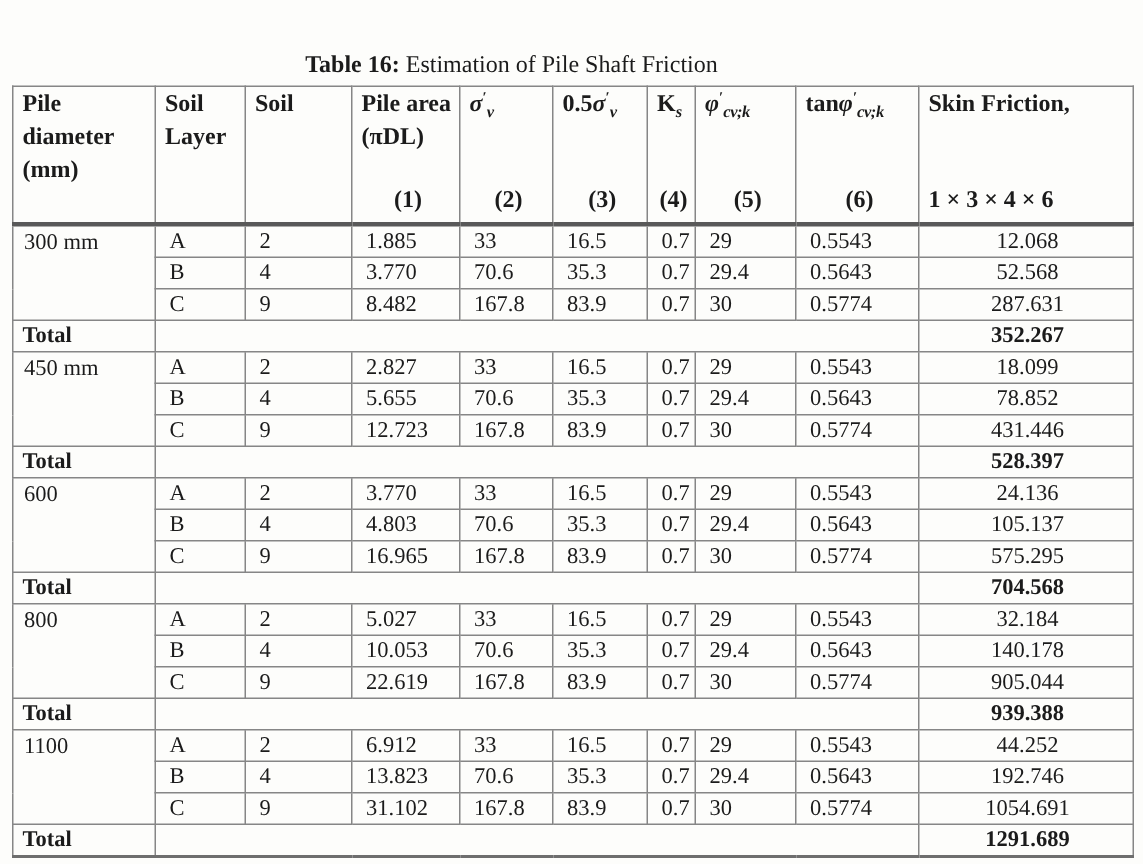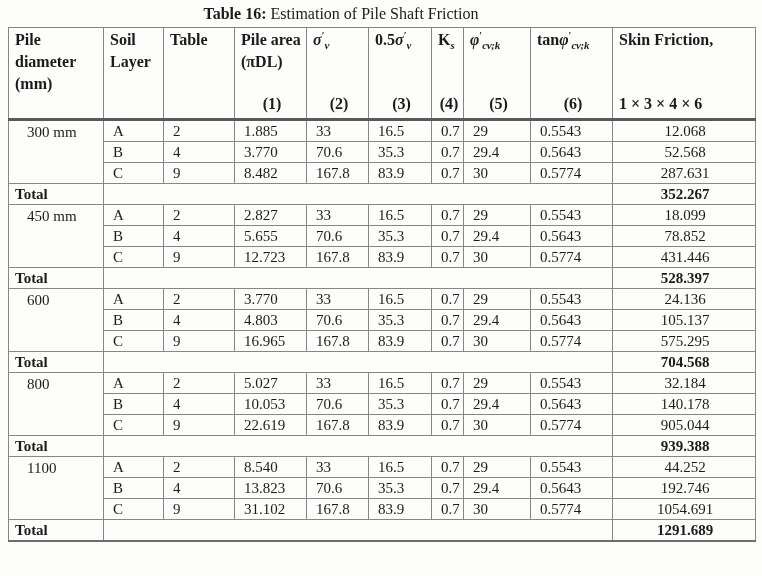"Table 16: Estimation of Pile" .title { margin-top: none -> 30px }
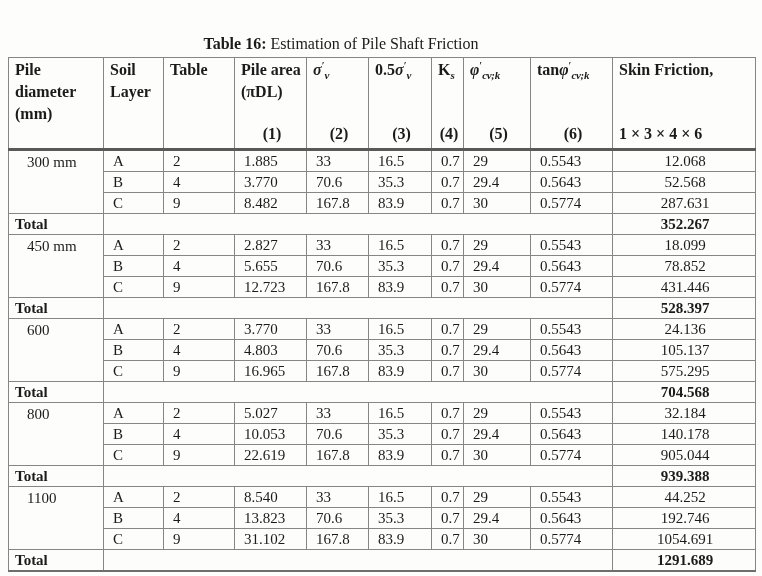"Table" span { text: Table -> Soil }
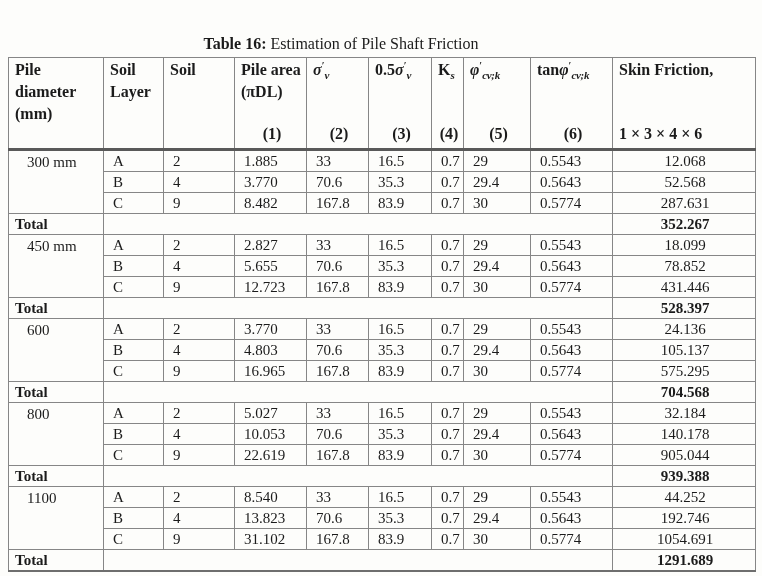"300 mm" td.c-diam { padding-left: 18px -> 7px }
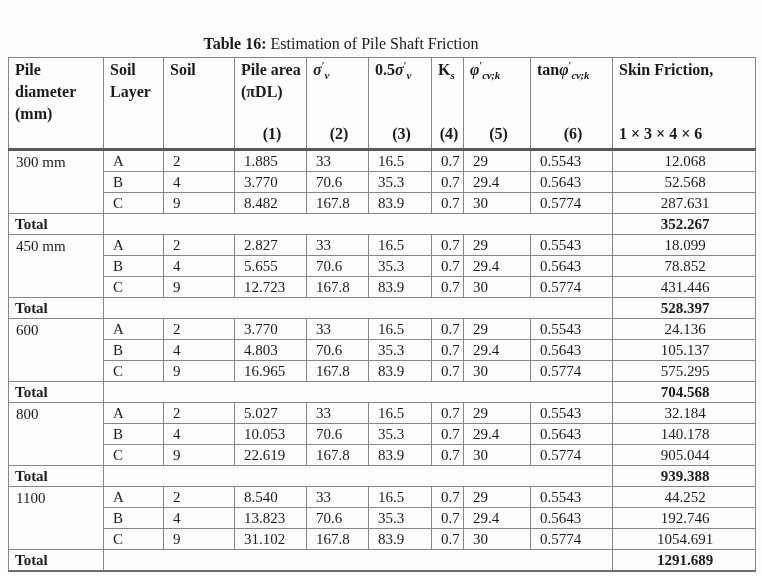"8.540" td { text: 8.540 -> 6.912 }
